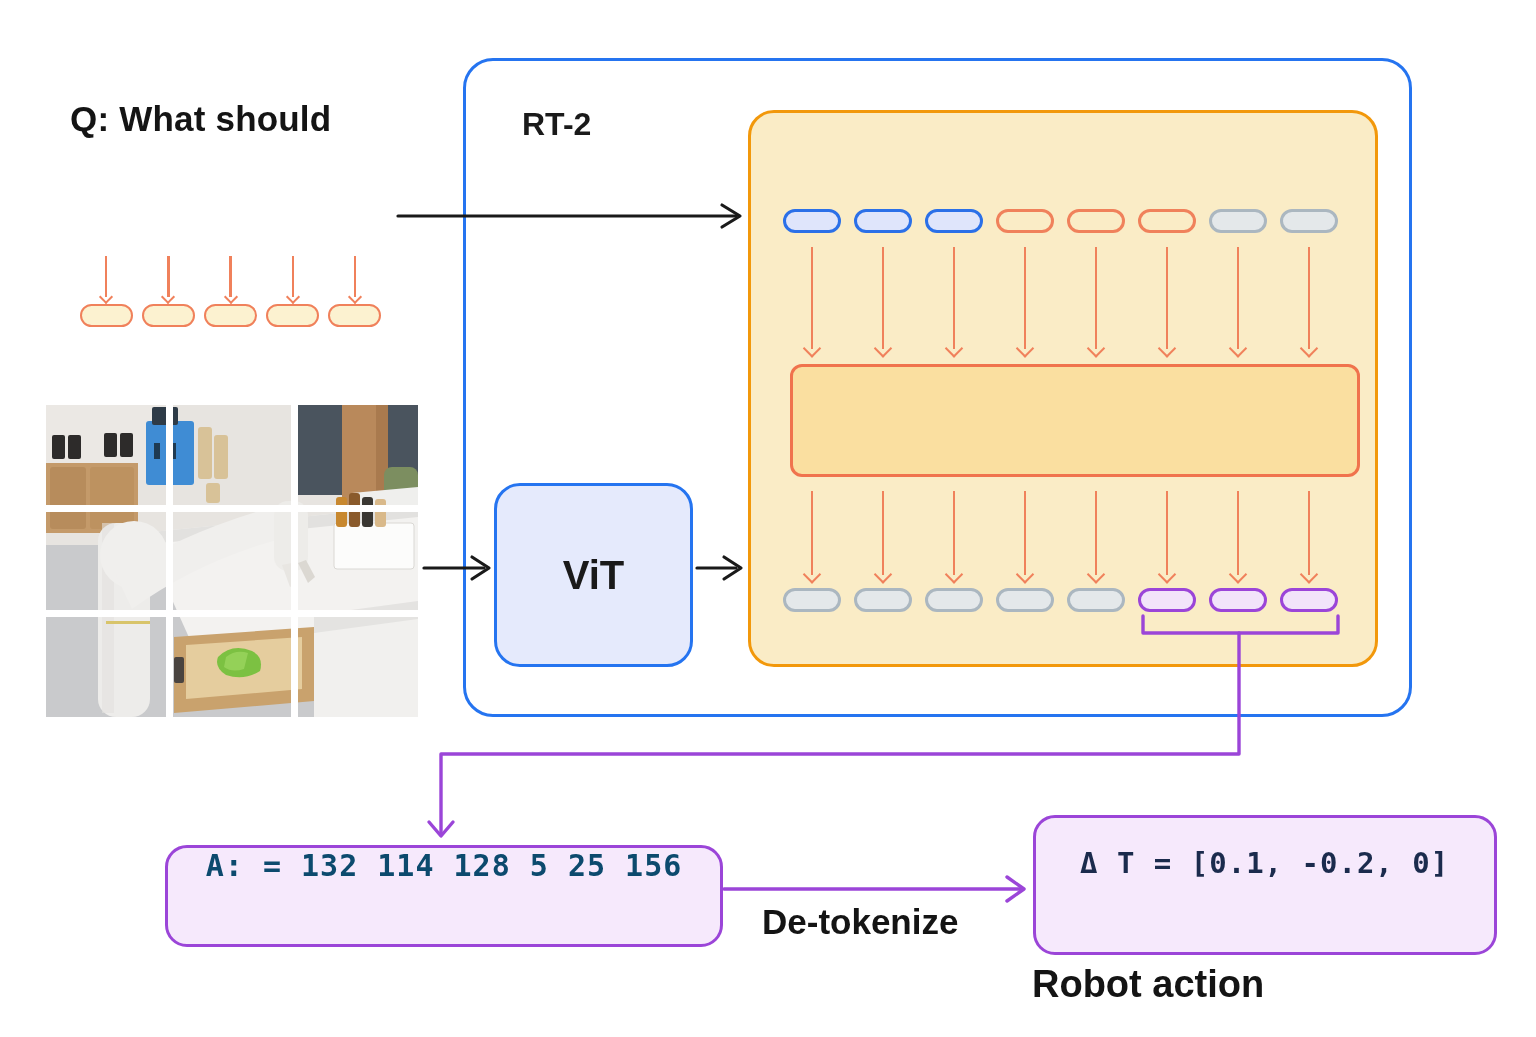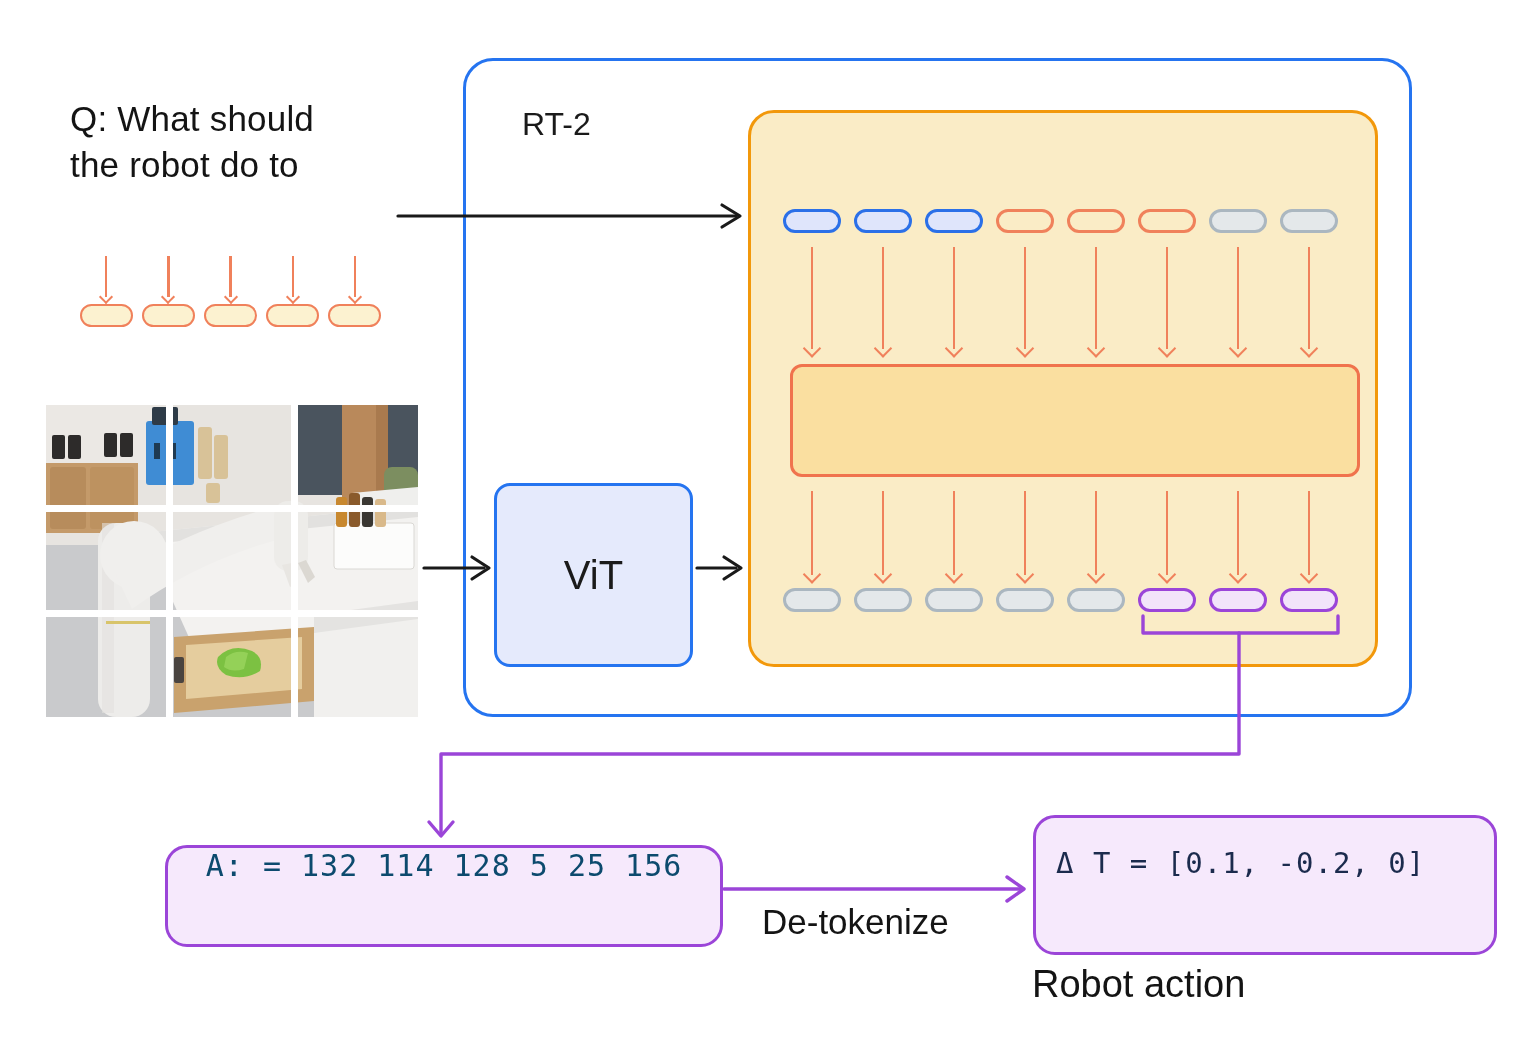"Q: What should" #canvas { font-weight: none -> bold }
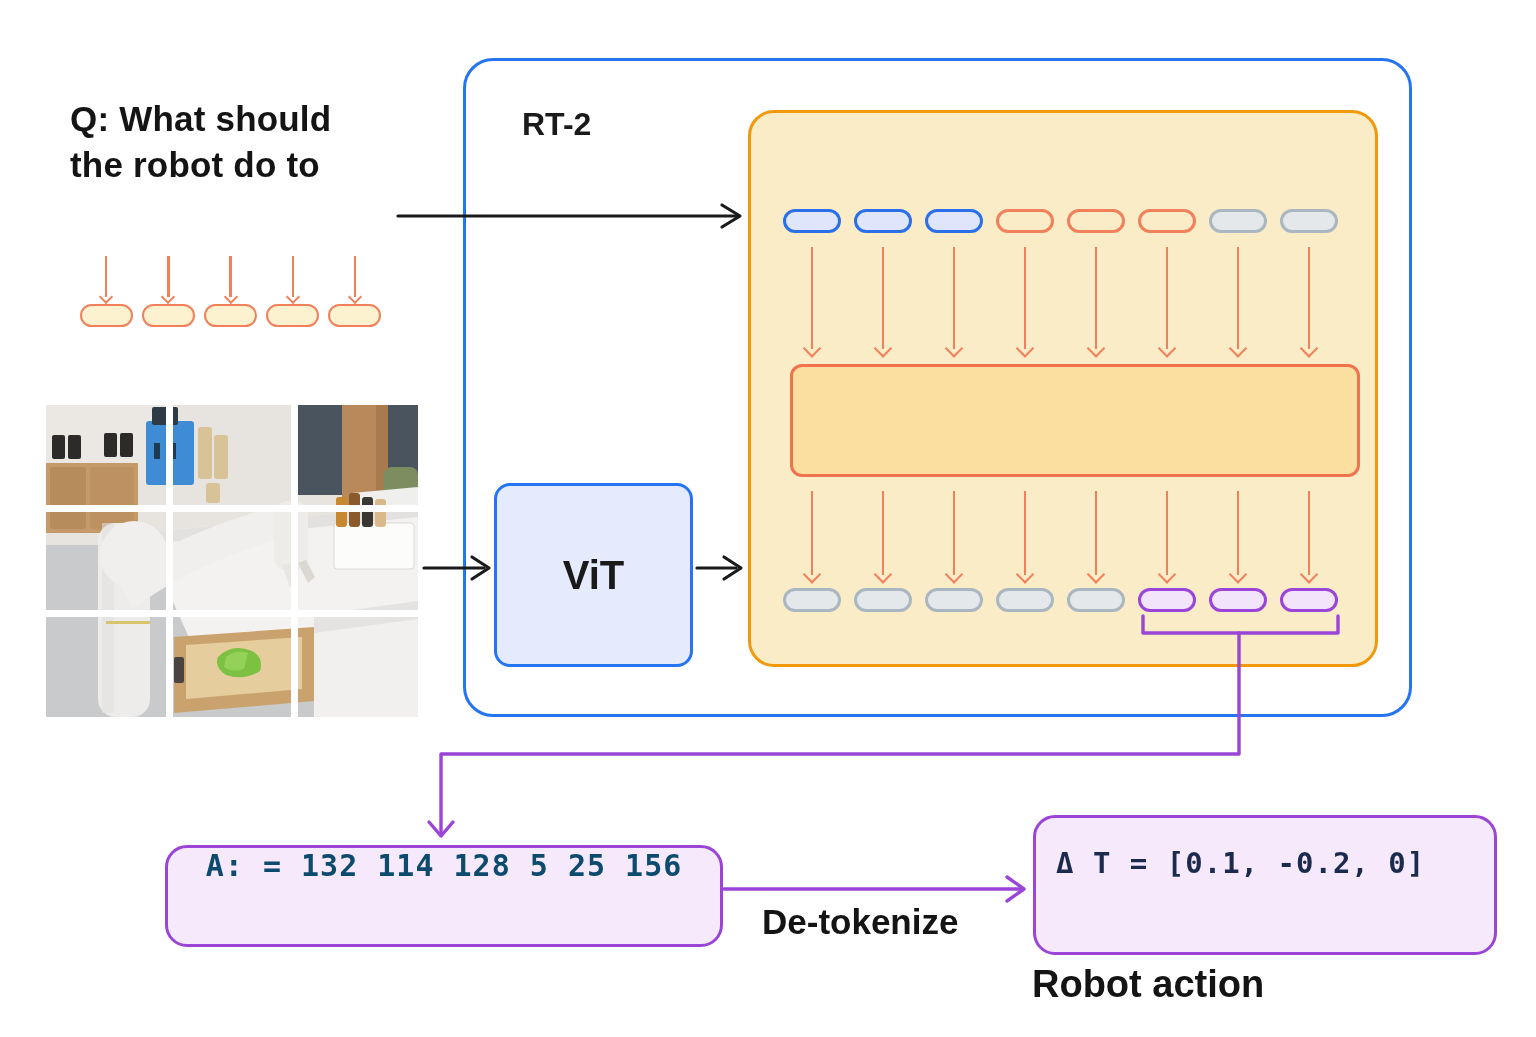"the robot do to" div { html: <div>the robot do to</div> -> none }
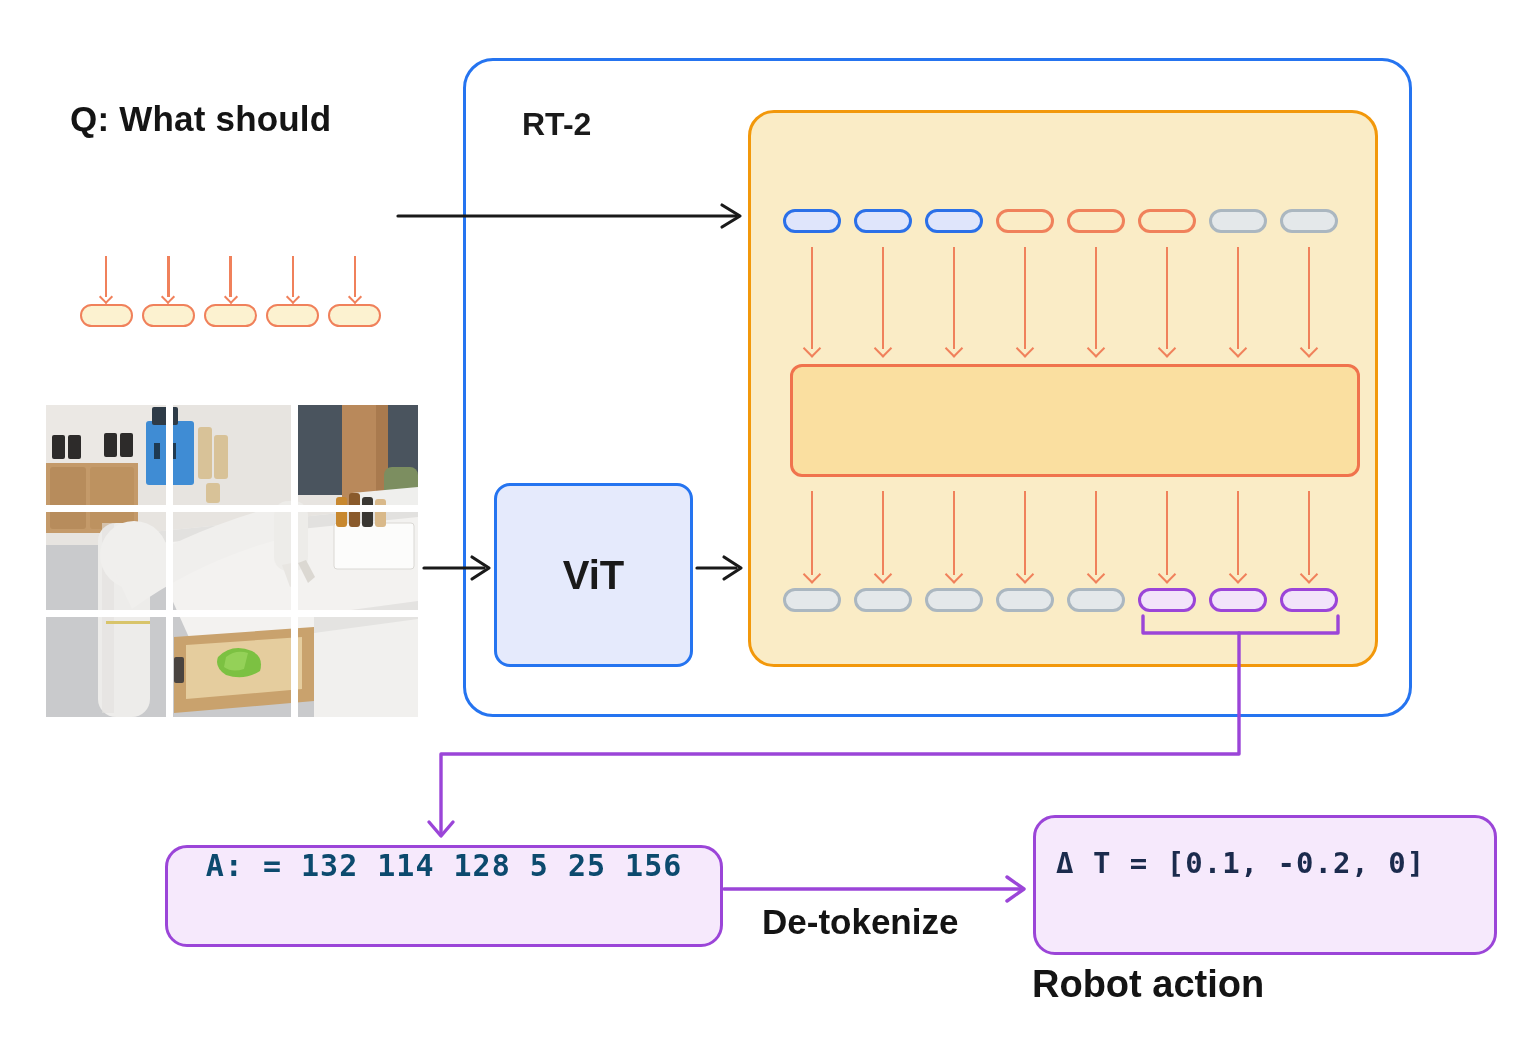"ViT" .vit-box { border-radius: 16px -> 26px }
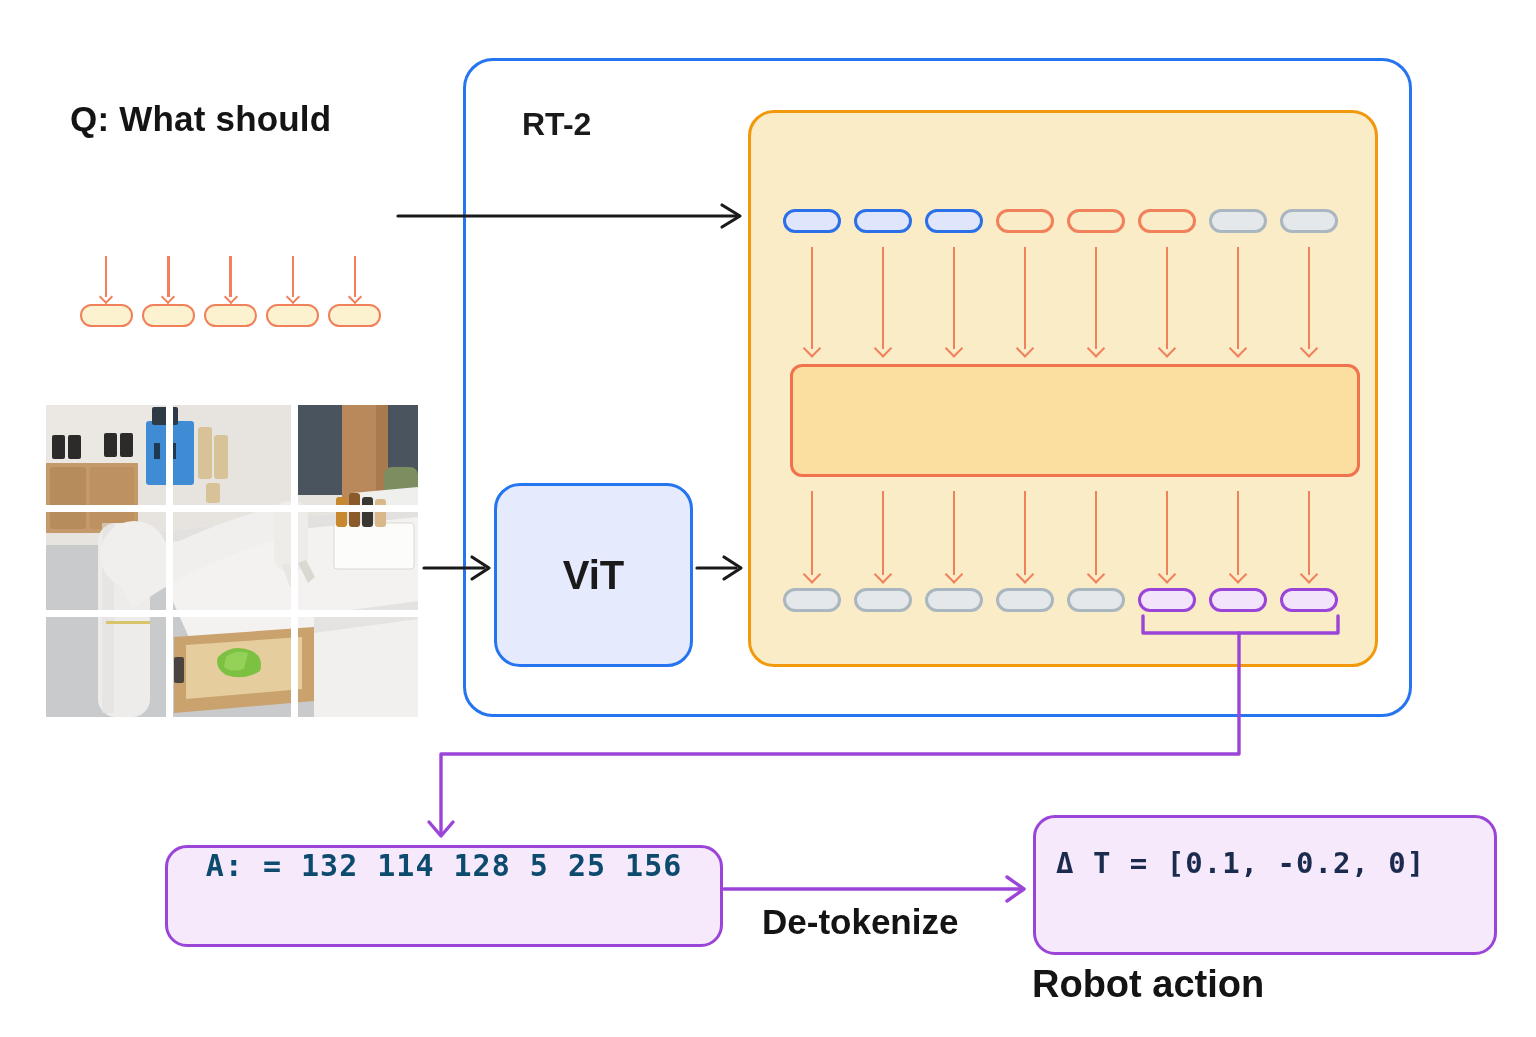"Δ T = [0.1, -0.2," .raction-box { padding: 21px 0 0 20px -> 21px 0 0 44px }
